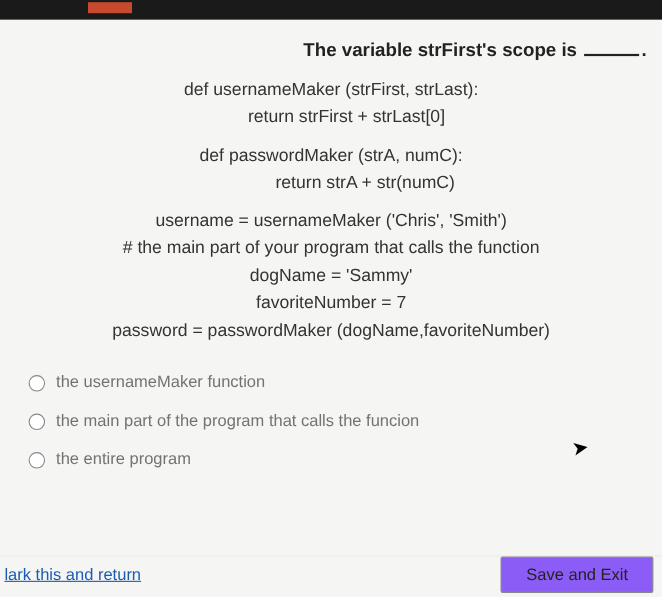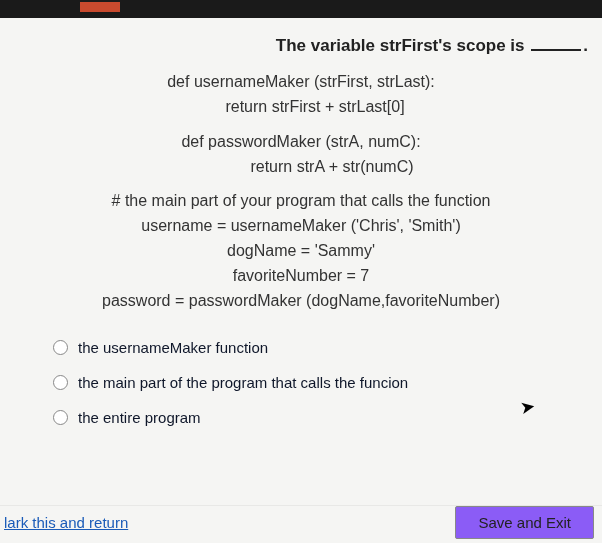"# the main part of" div.code-line { order: before "username = usernameMaker ('Chris'," -> after "username = usernameMaker ('Chris'," }
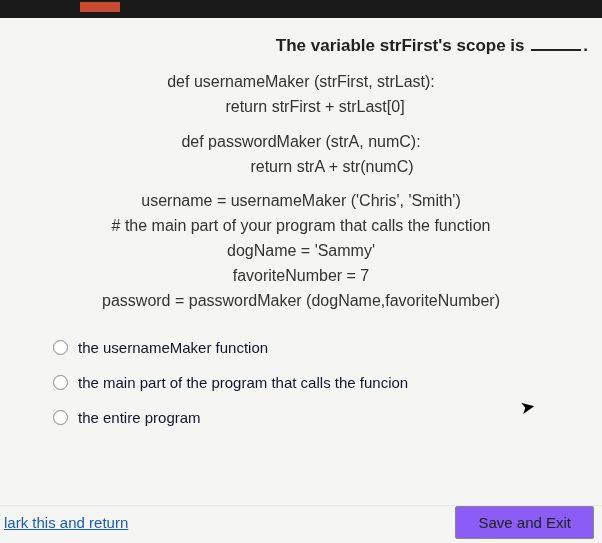"the usernameMaker function" .answer-row { align-items: center -> flex-end; color: #0f172a -> #737373; margin-left: 27px -> none }
